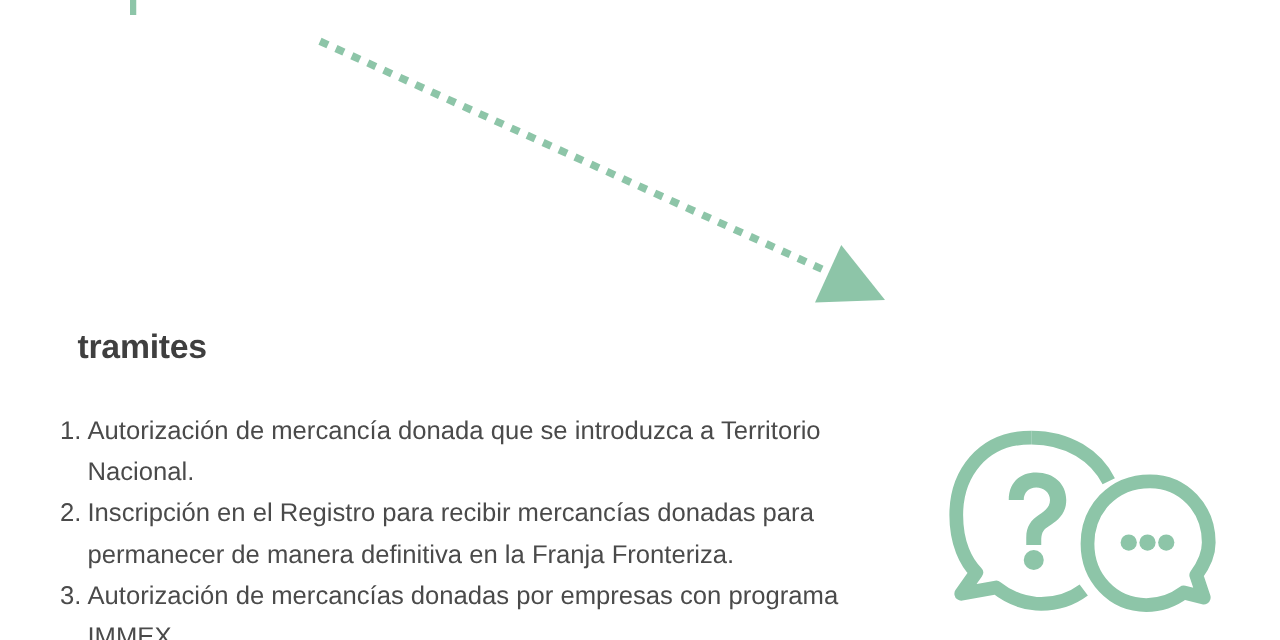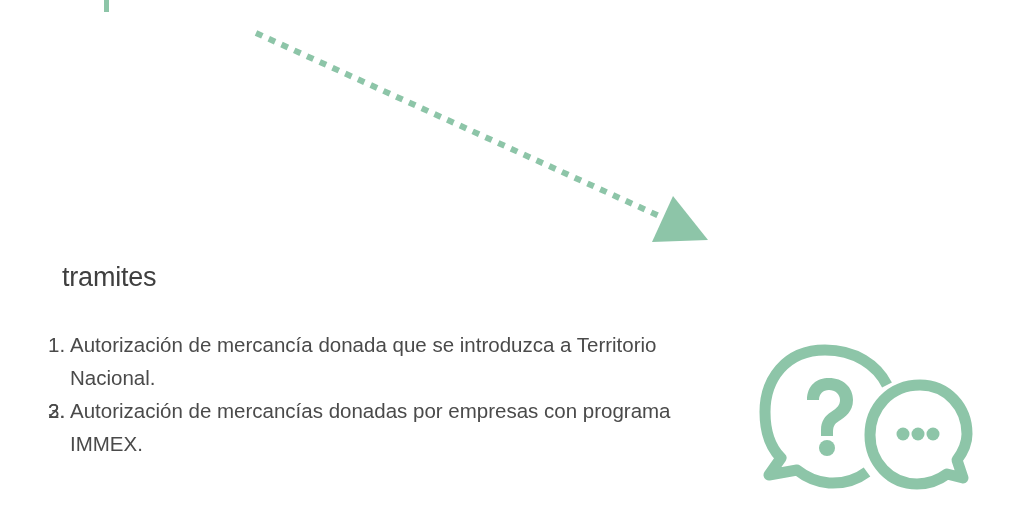"tramites" .heading { font-weight: 400 -> 700 }
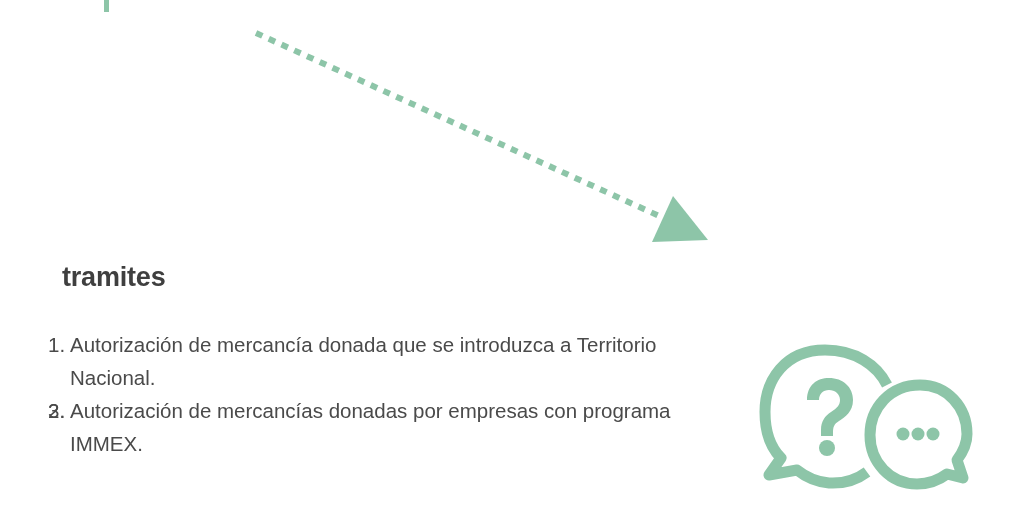"Inscripción en el Registro para" span { html: none -> <span>Inscripción en el Registro para recibir mercancías donadas para permanecer de manera definitiva en la Franja Fronteriza.</span> }
